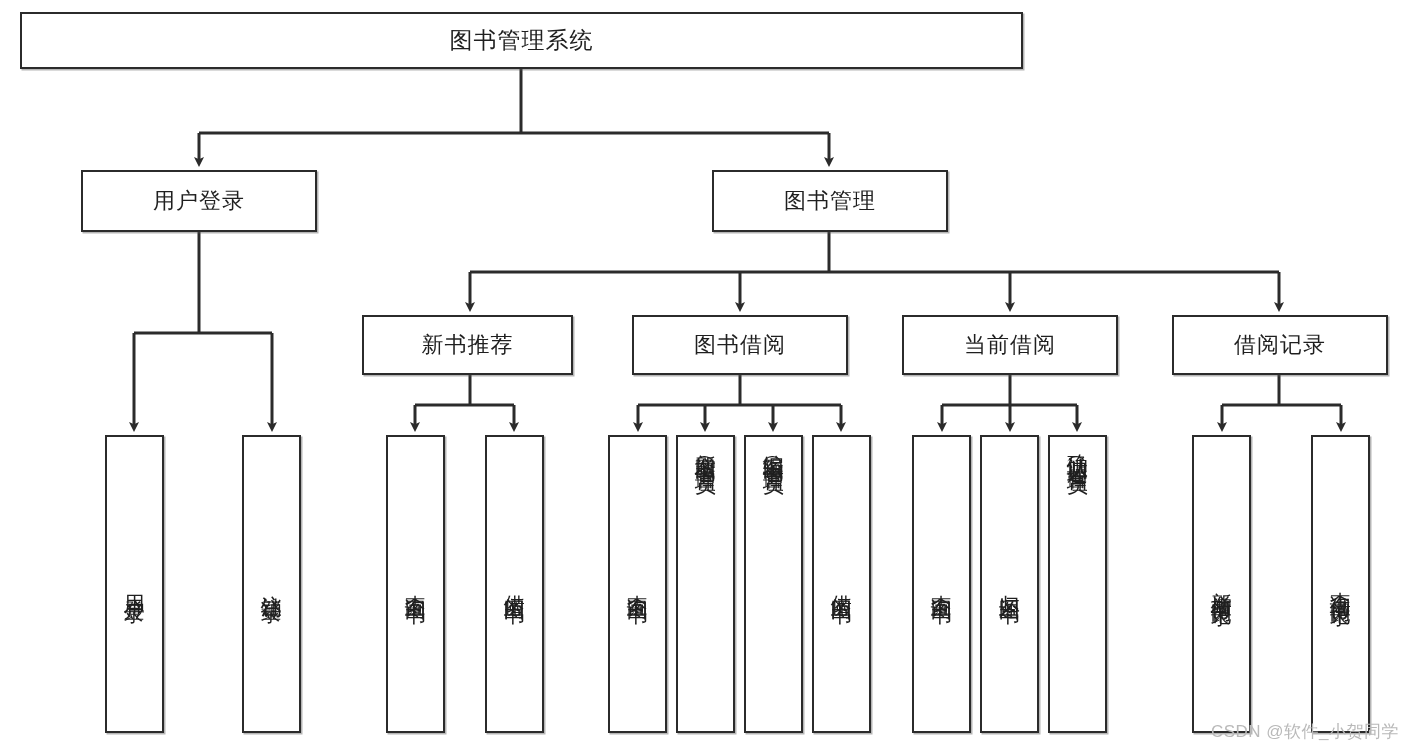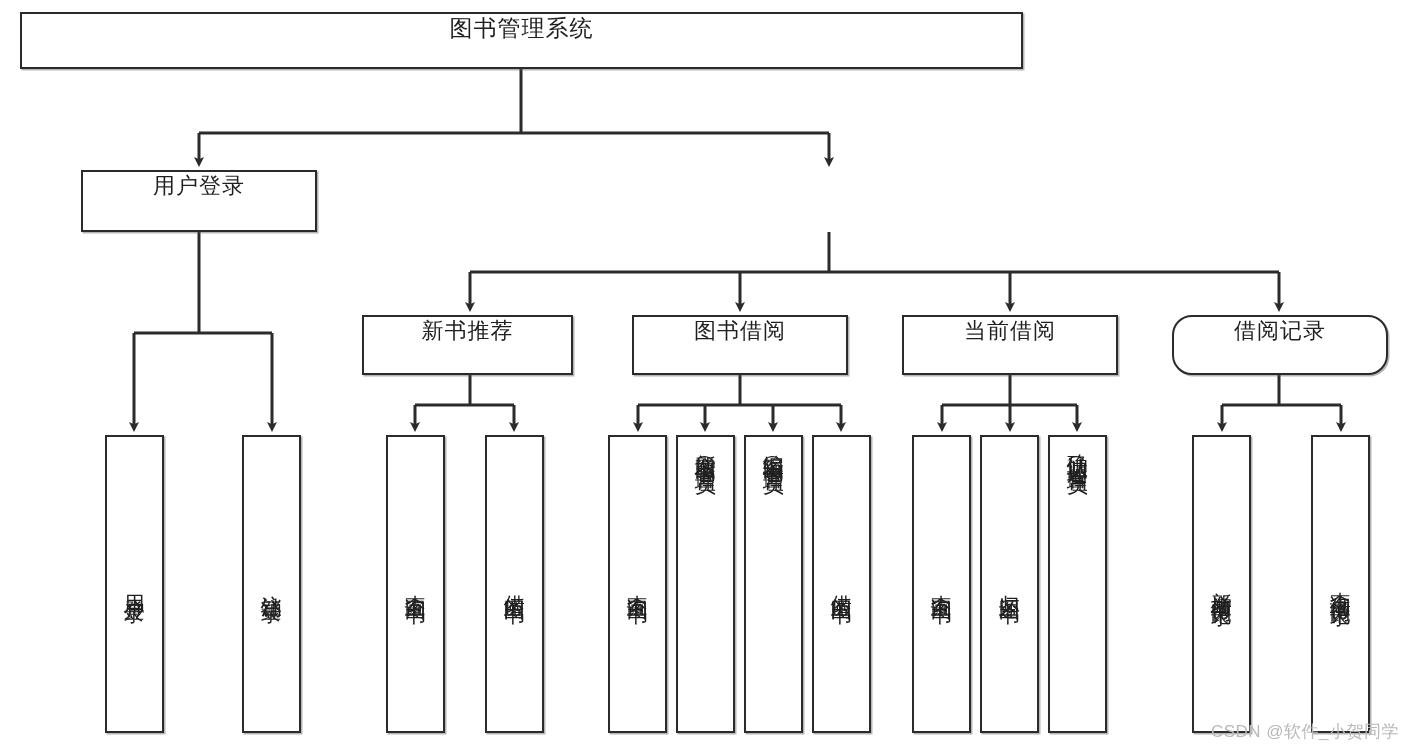"图书管理系统" .node { align-items: none -> center }
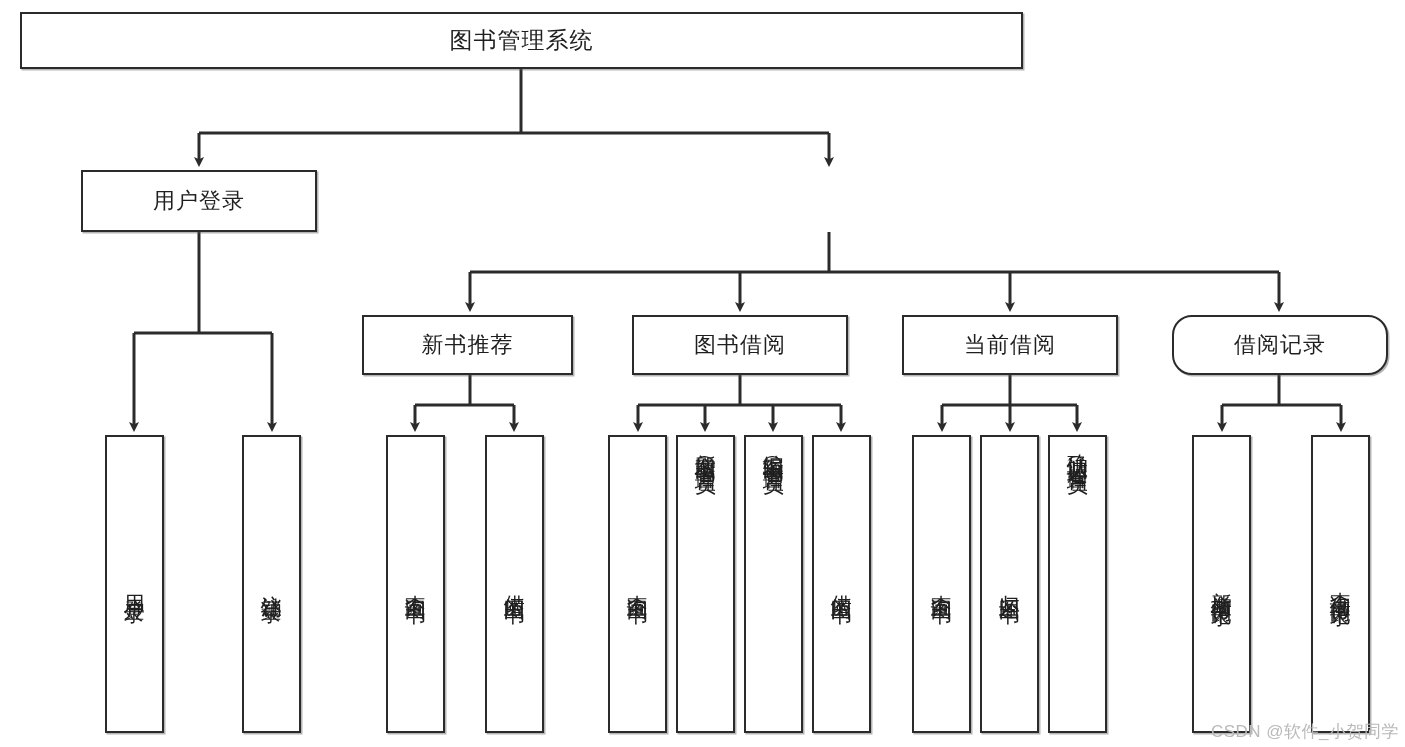"图书管理" div.node { html: none -> <div> <span>图书管理</span> </div> }
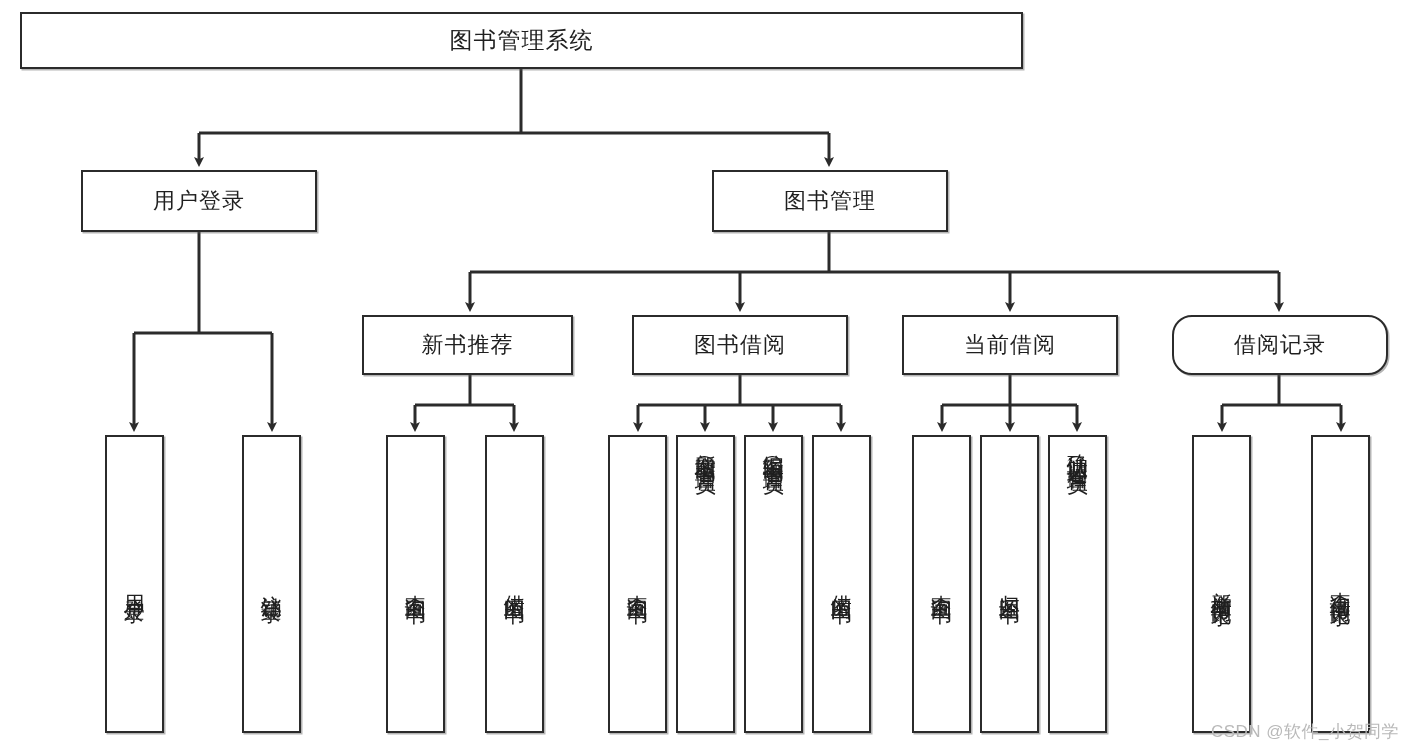"借阅记录" div.node { border-radius: 20px -> none }
